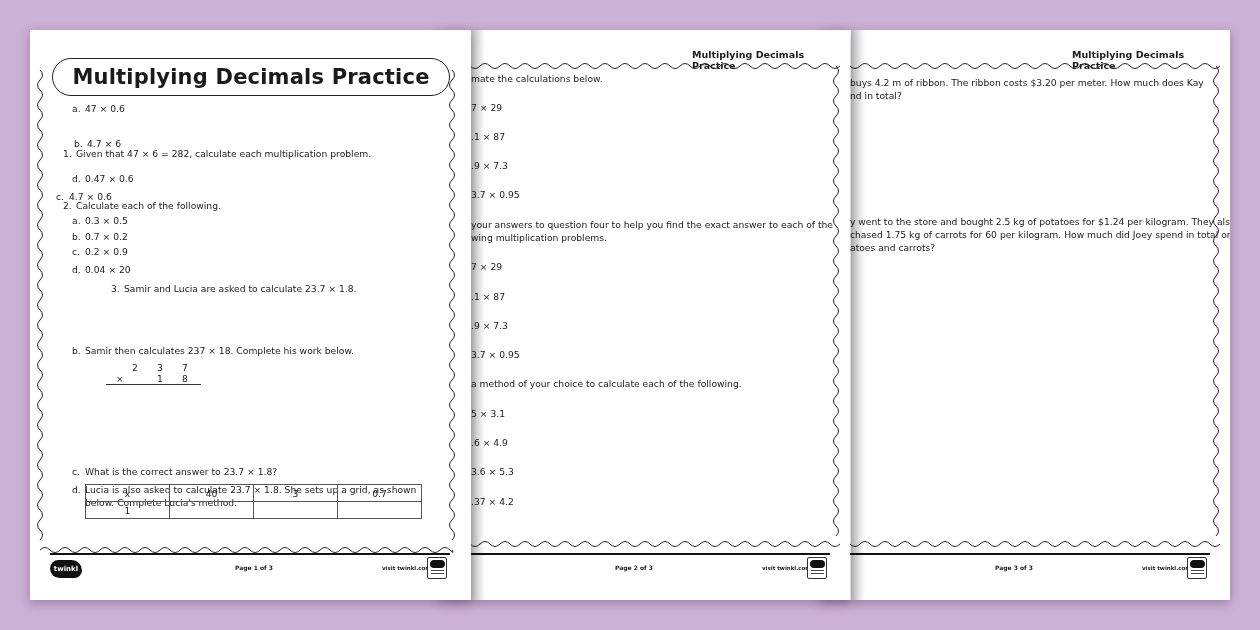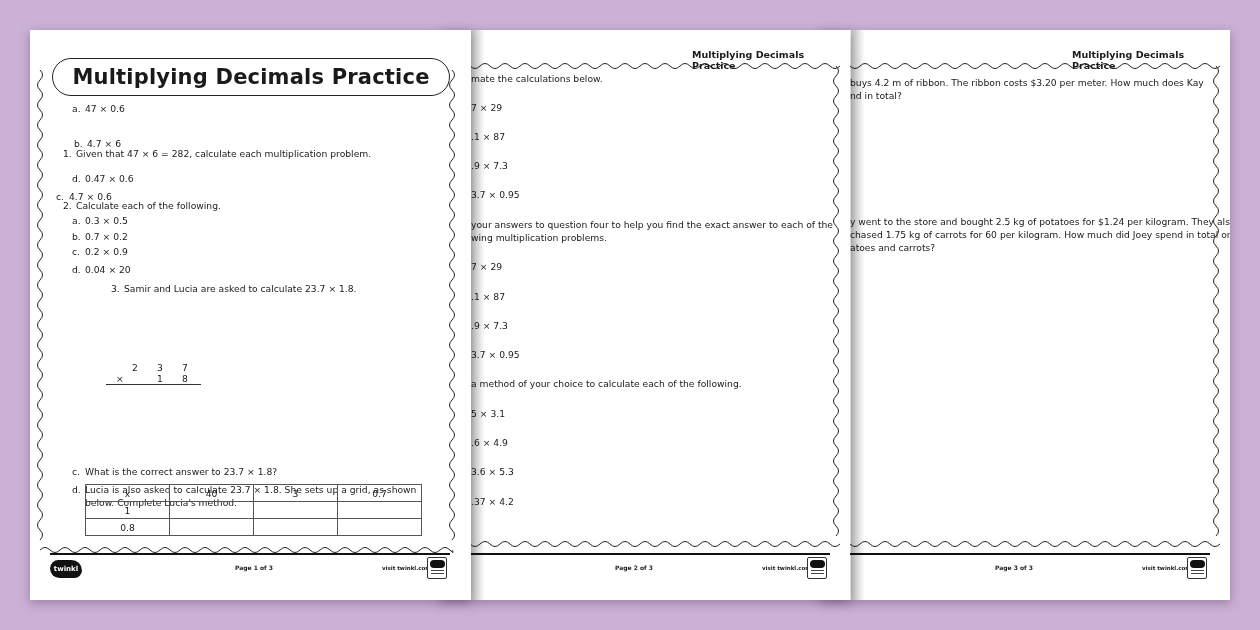"b. Samir then calculates 237" div.sub { html: none -> <div><span>b.</span><span>Samir then calculates 237 × 18. Complete his work below.</span></div> }
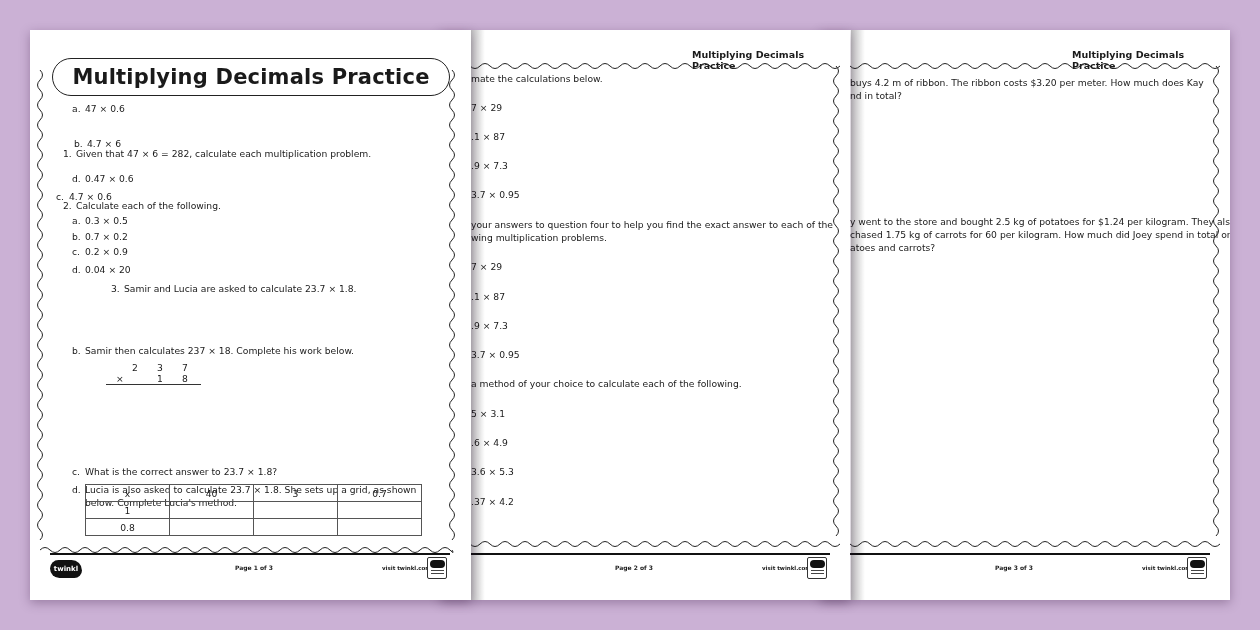"0.8" tr { html: <tr> <td>0.8</td> <td></td> <td></td> <td></td> </tr> -> none }
